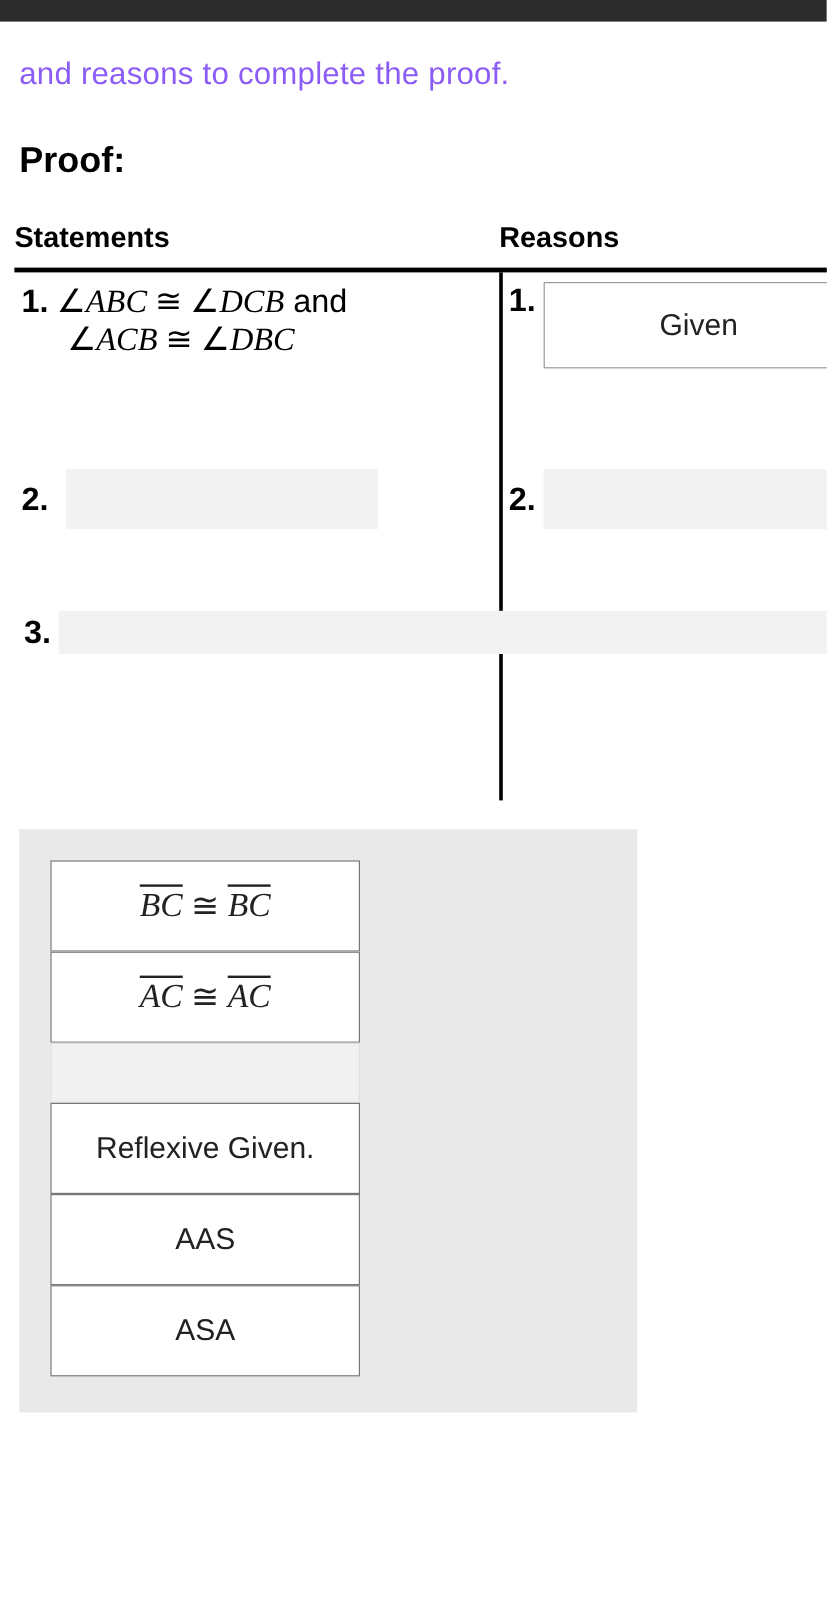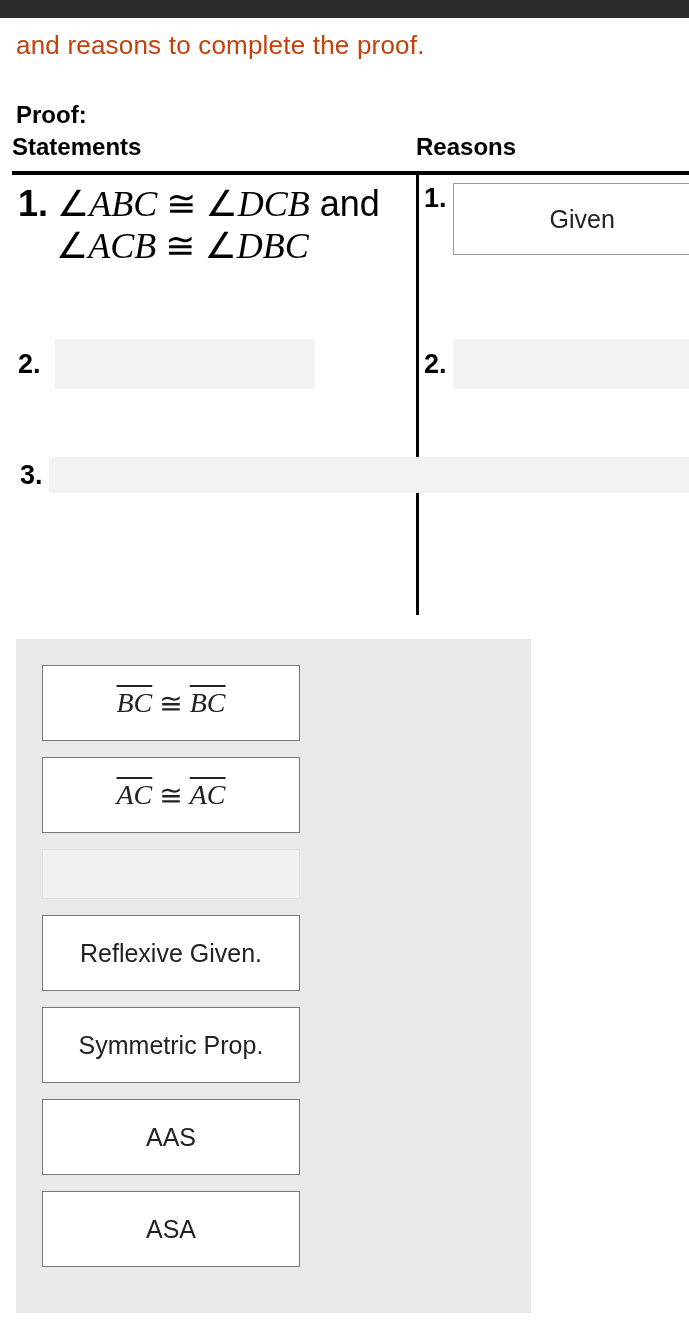"and reasons to complete the" .intro-line { color: #c2410c -> #8b5cf6; margin-top: none -> 16px }
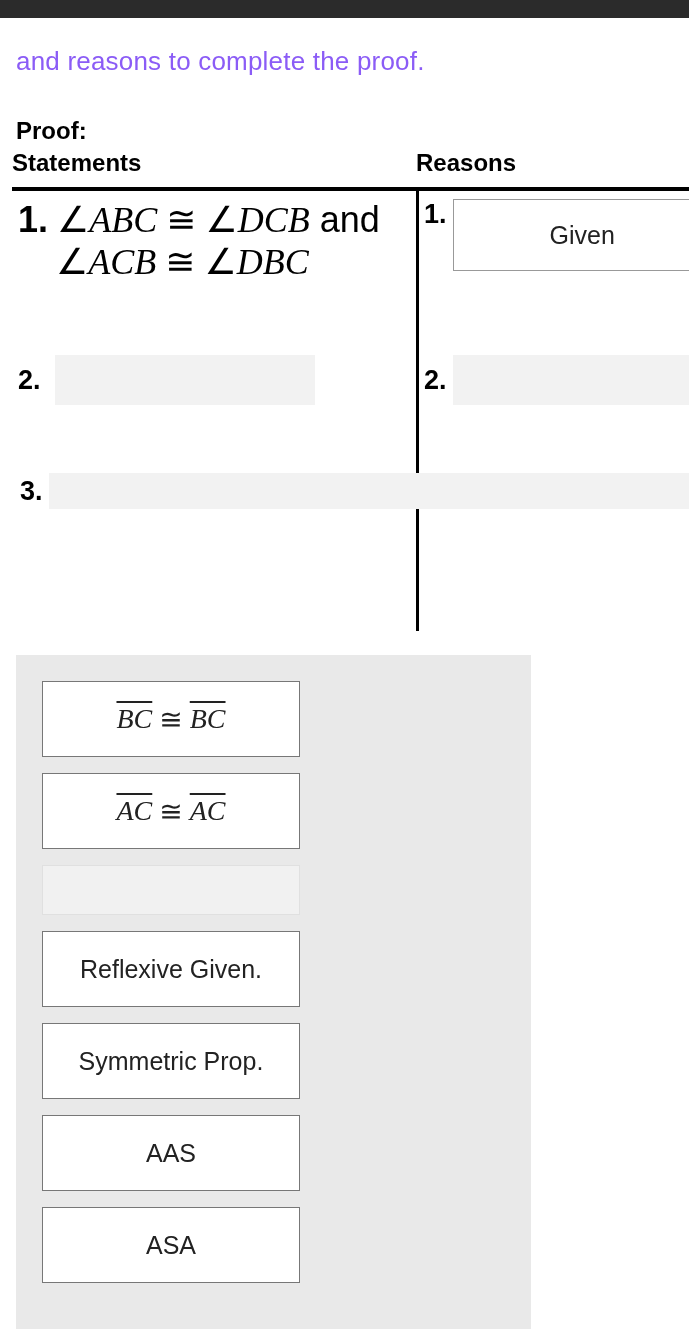"Proof:" .proof-heading { font-size: 24px -> 30px; margin-bottom: none -> 30px }
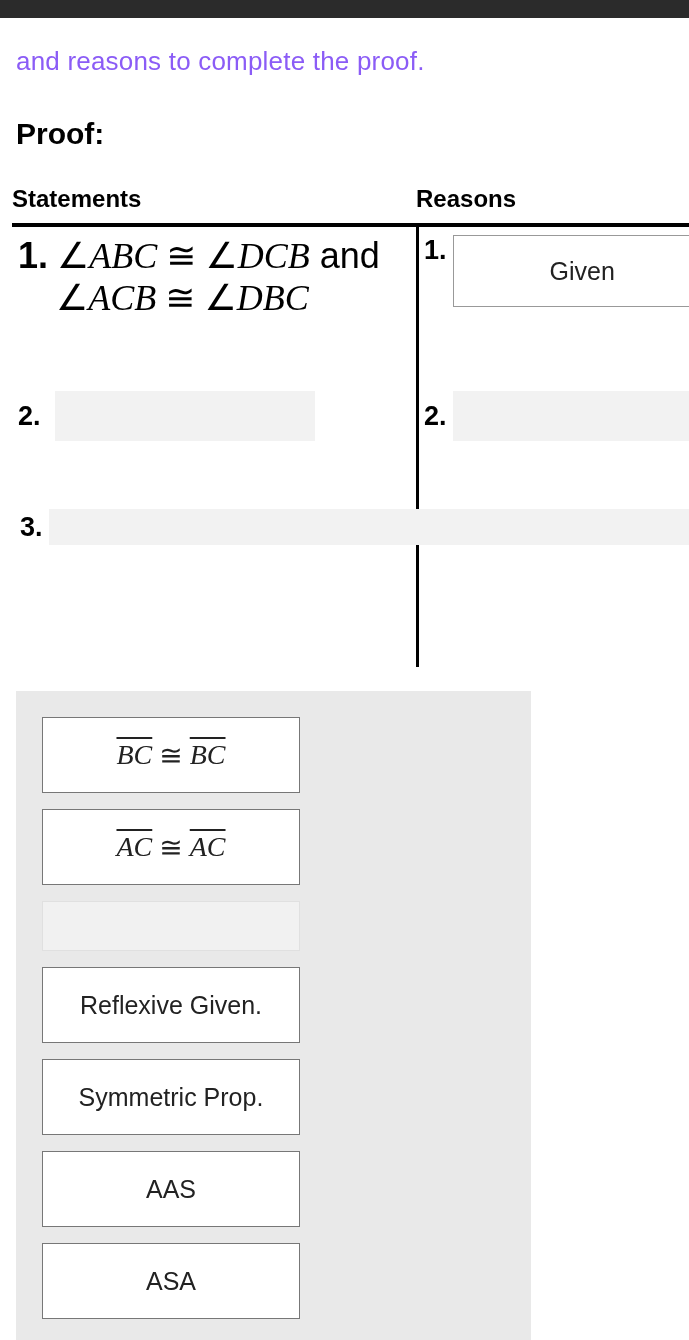"1. ∠ABC ≅ ∠DCB and" .stmt { font-size: 36px -> 27px }
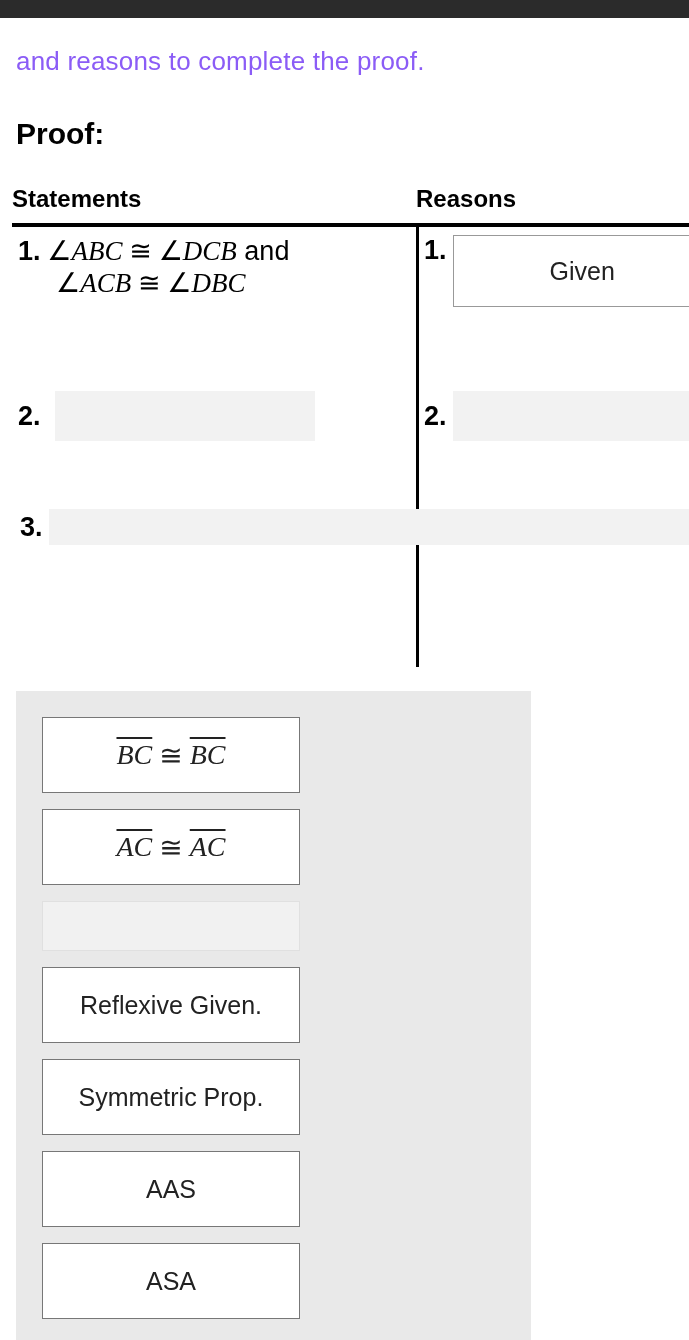"BC" .opt { margin-bottom: 16px -> 0 }
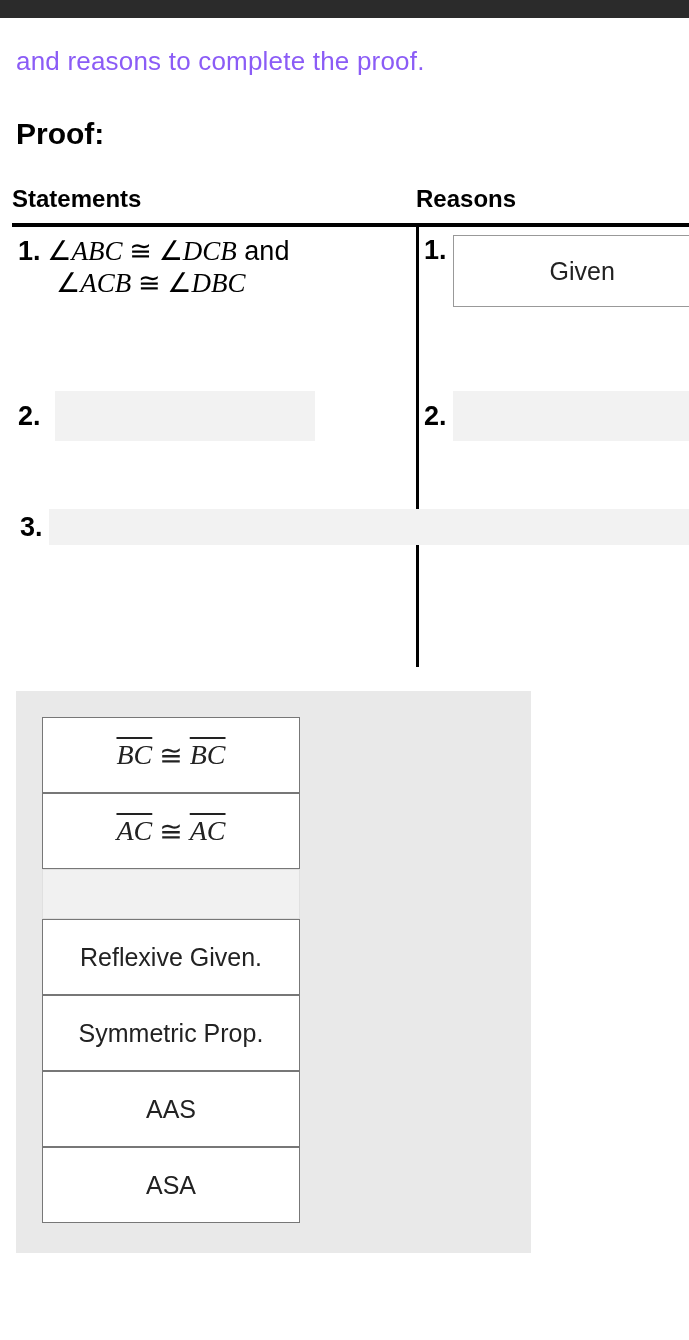"Symmetric Prop." div.opt { html: <div>Symmetric Prop.</div> -> none }
